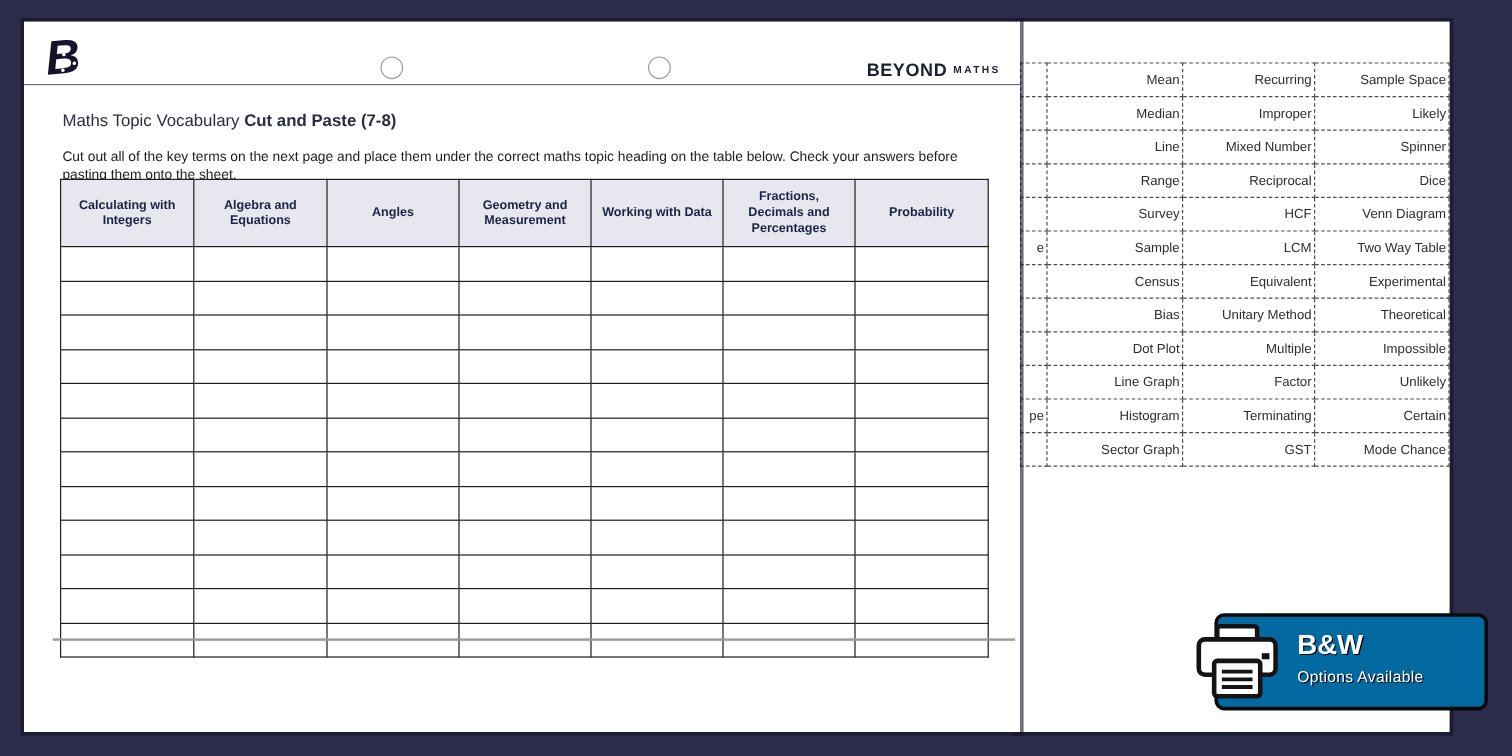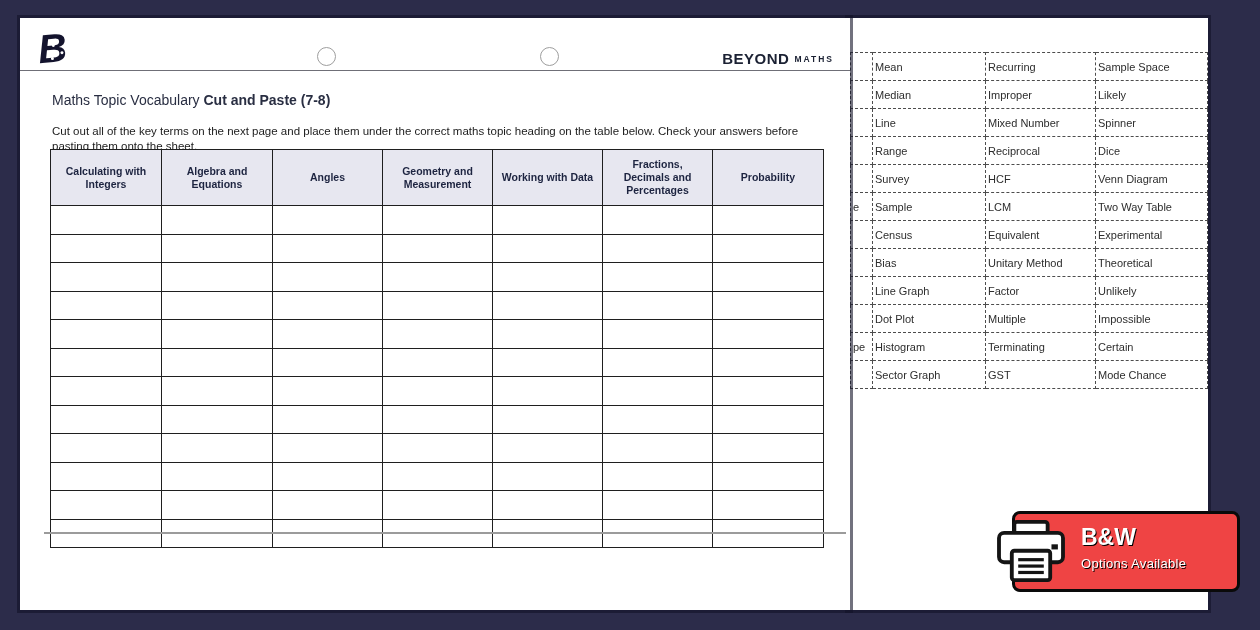"Mean" #cut-table td { text-align: left -> right }
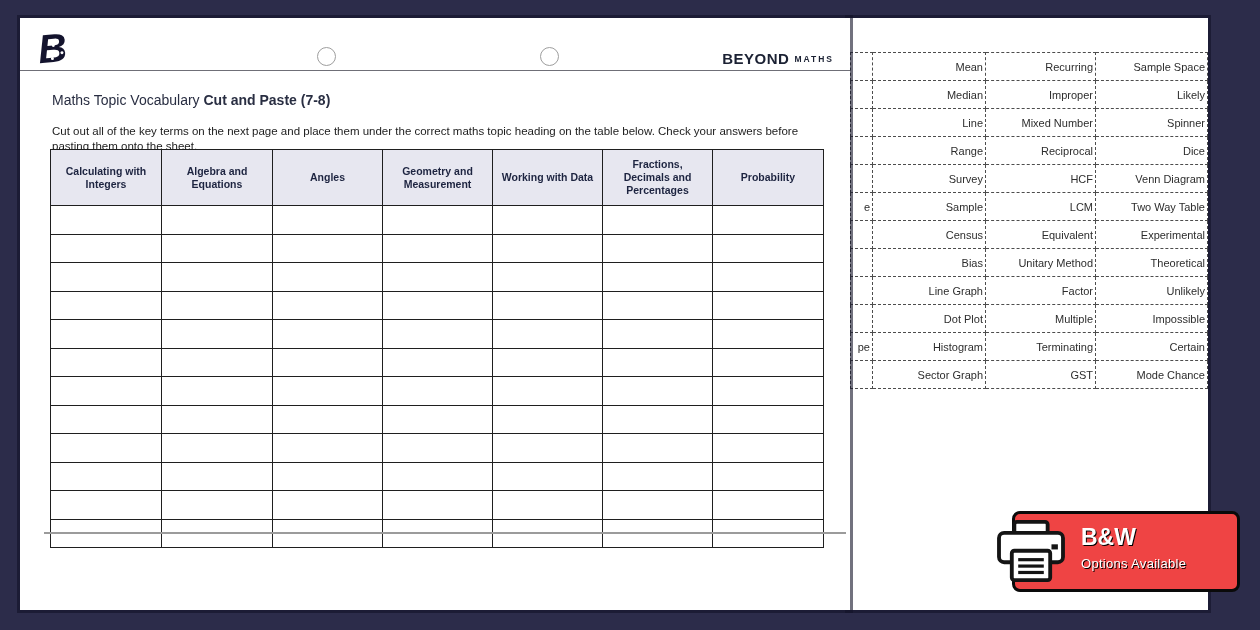"Line Graph" tr { order: before "Dot Plot" -> after "Dot Plot" }
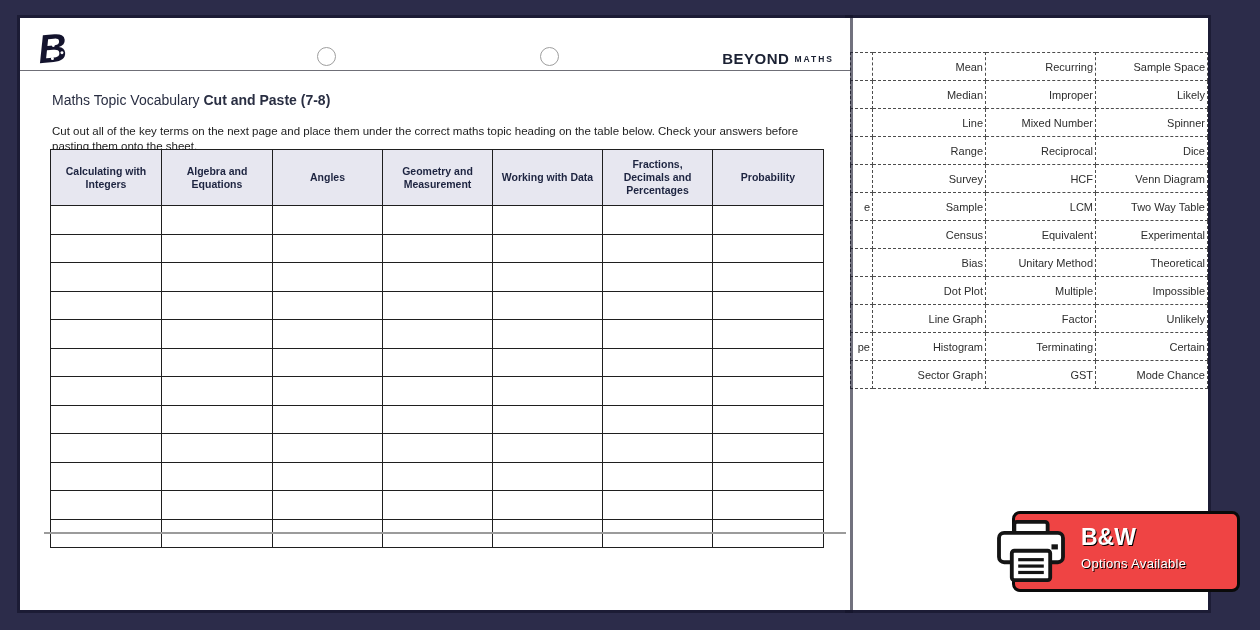"B&W" #badge { background: #ef4444 -> #0369a1 }
